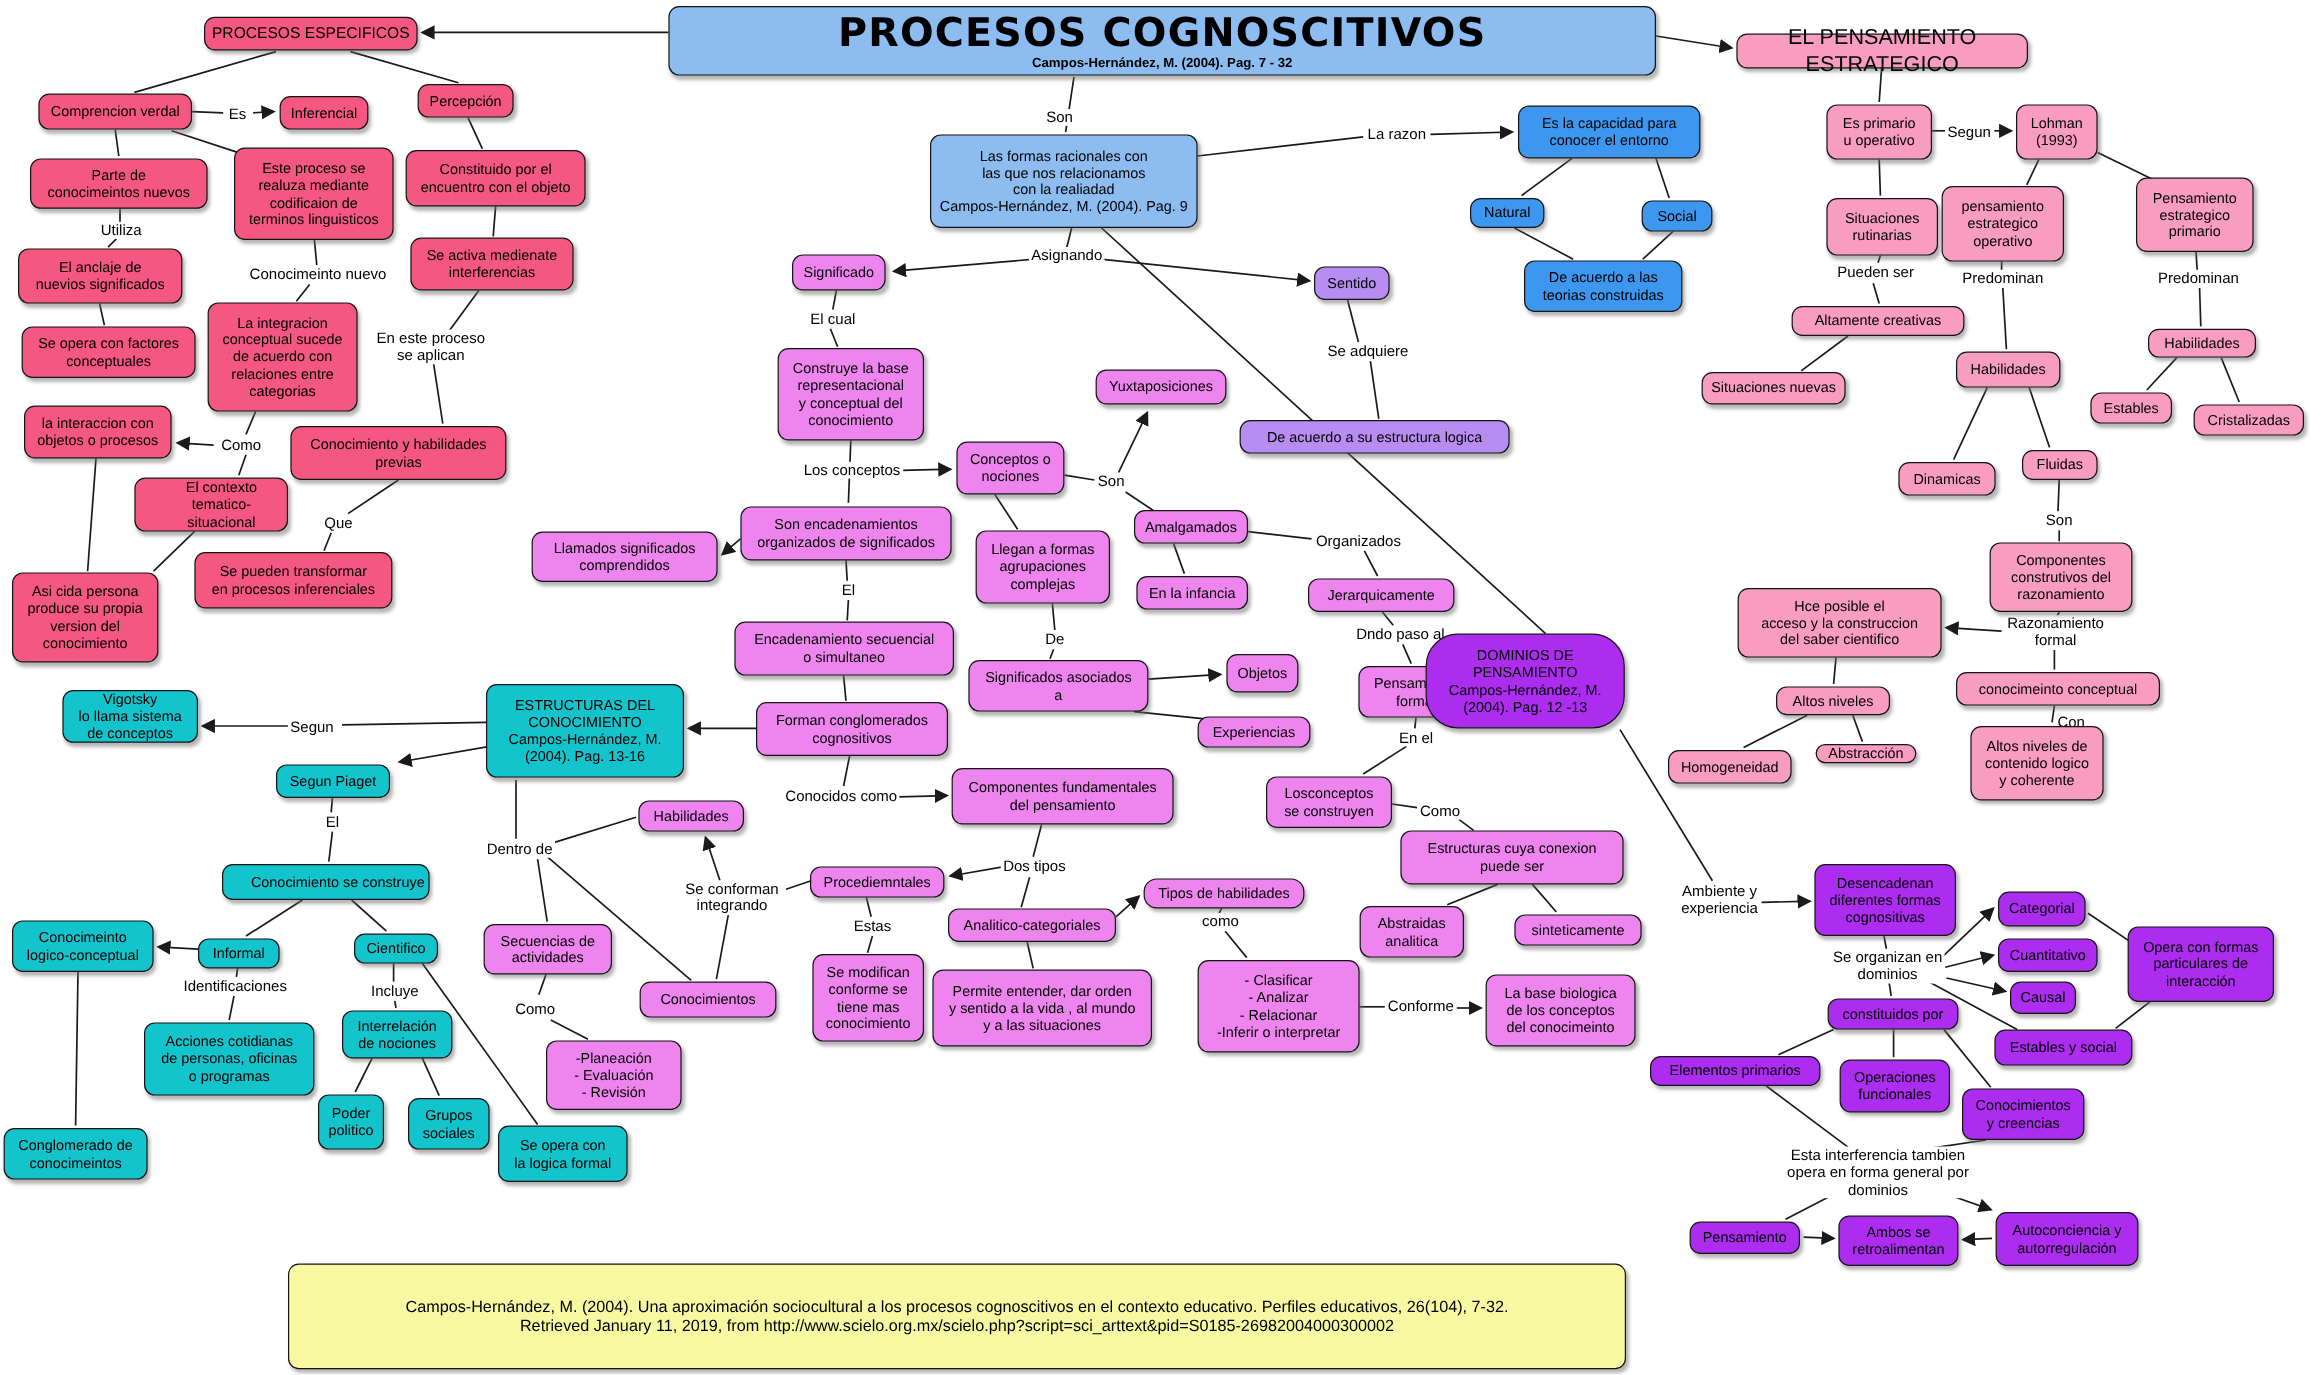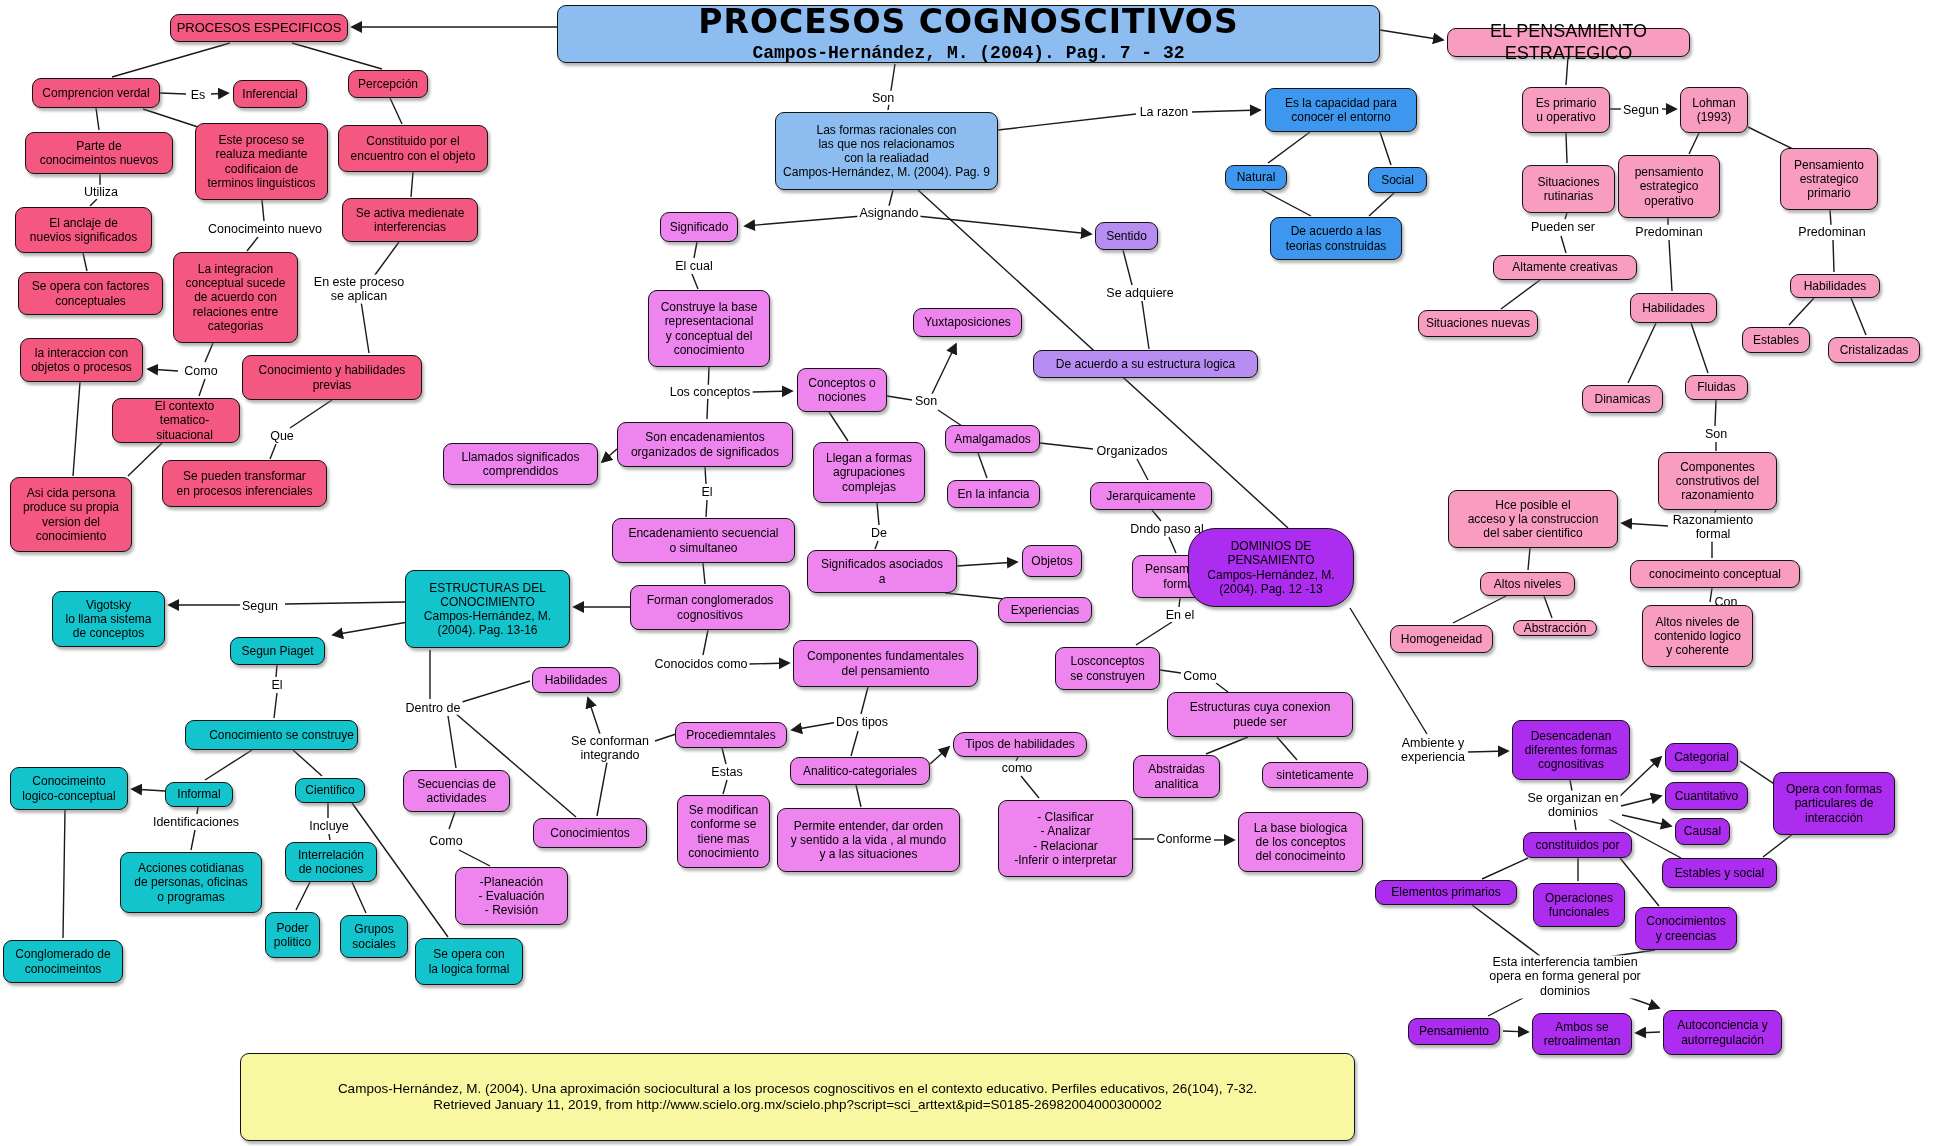"Campos-Hernández, M. (2004). Pag. 7" .title-sub { font-family: Liberation Mono, monospace -> none; font-size: 18px -> 11px }
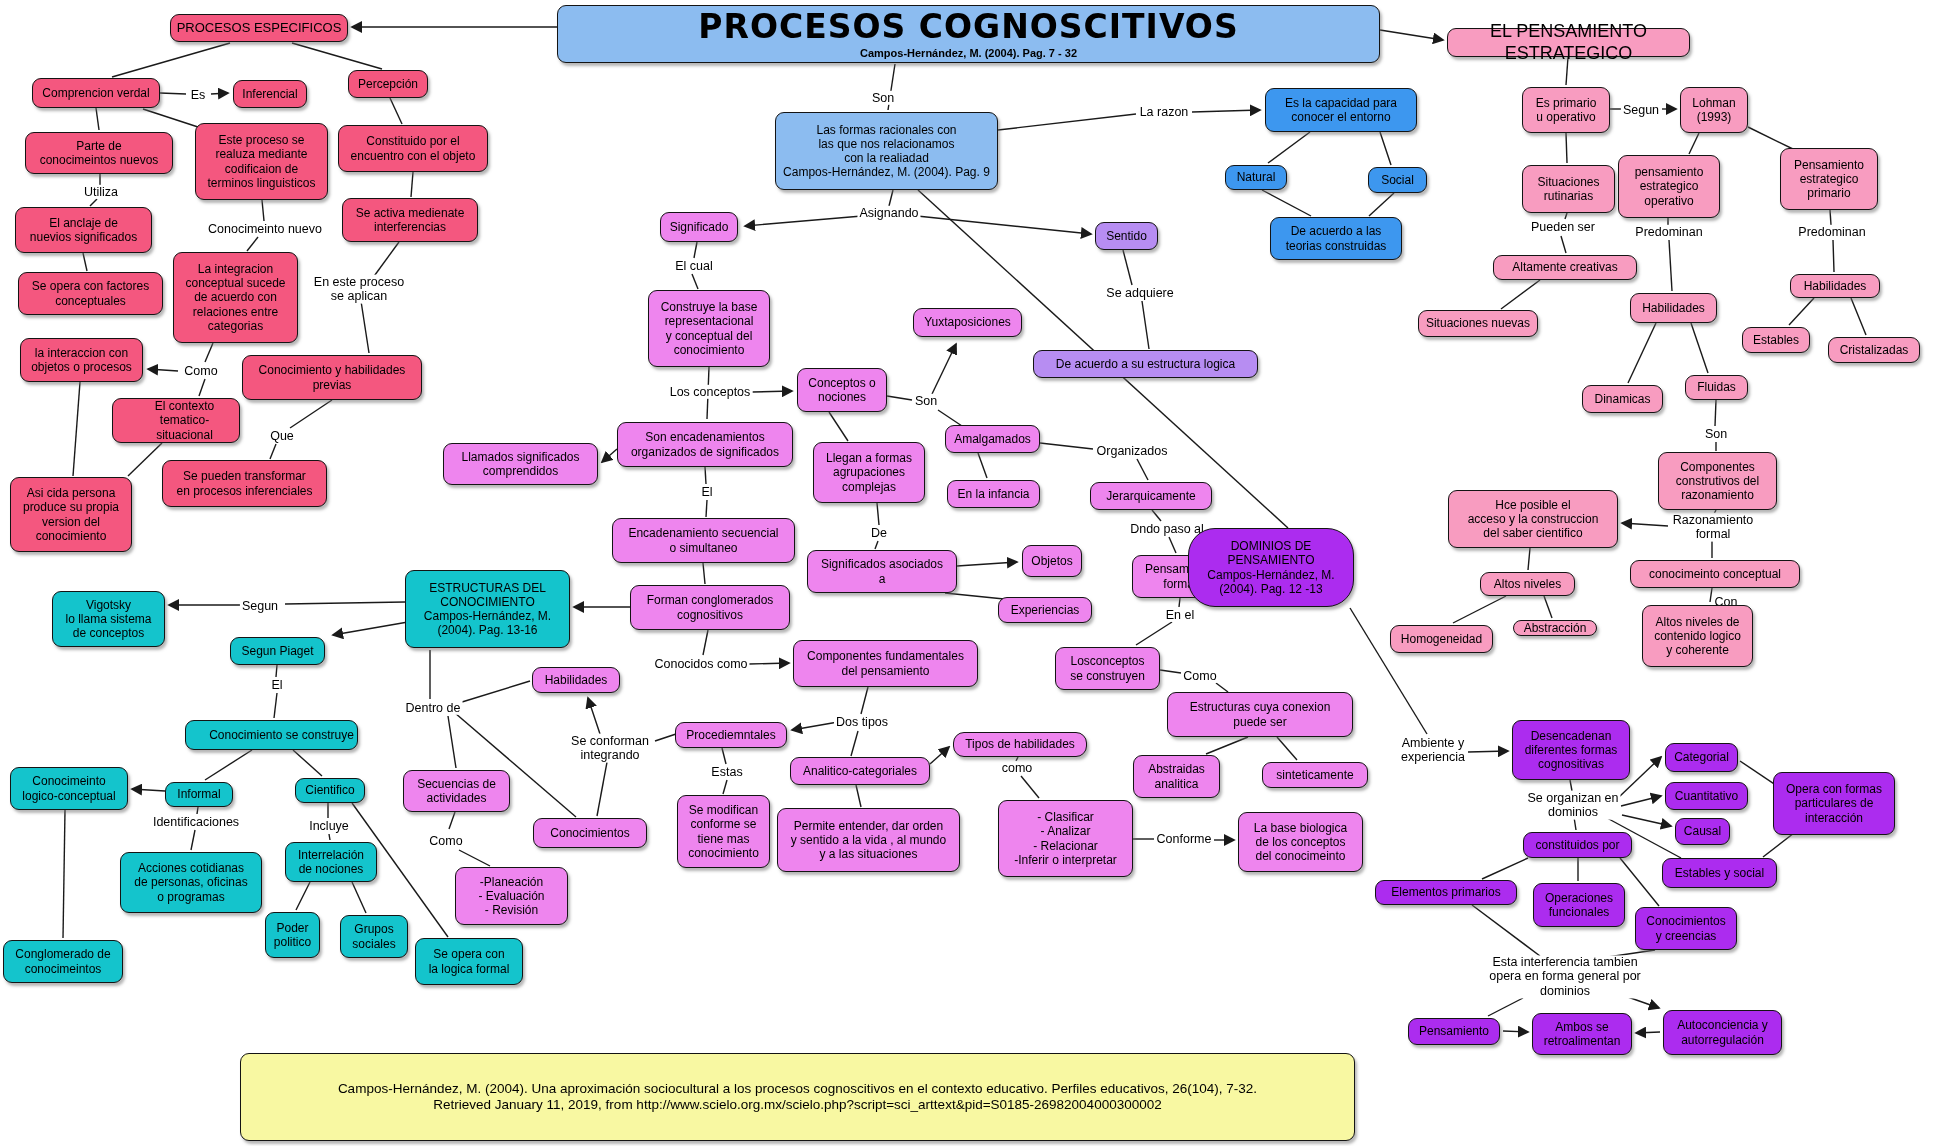"Vigotsky" div.node { height: 56px -> 44px; margin-top: 16px -> none }
